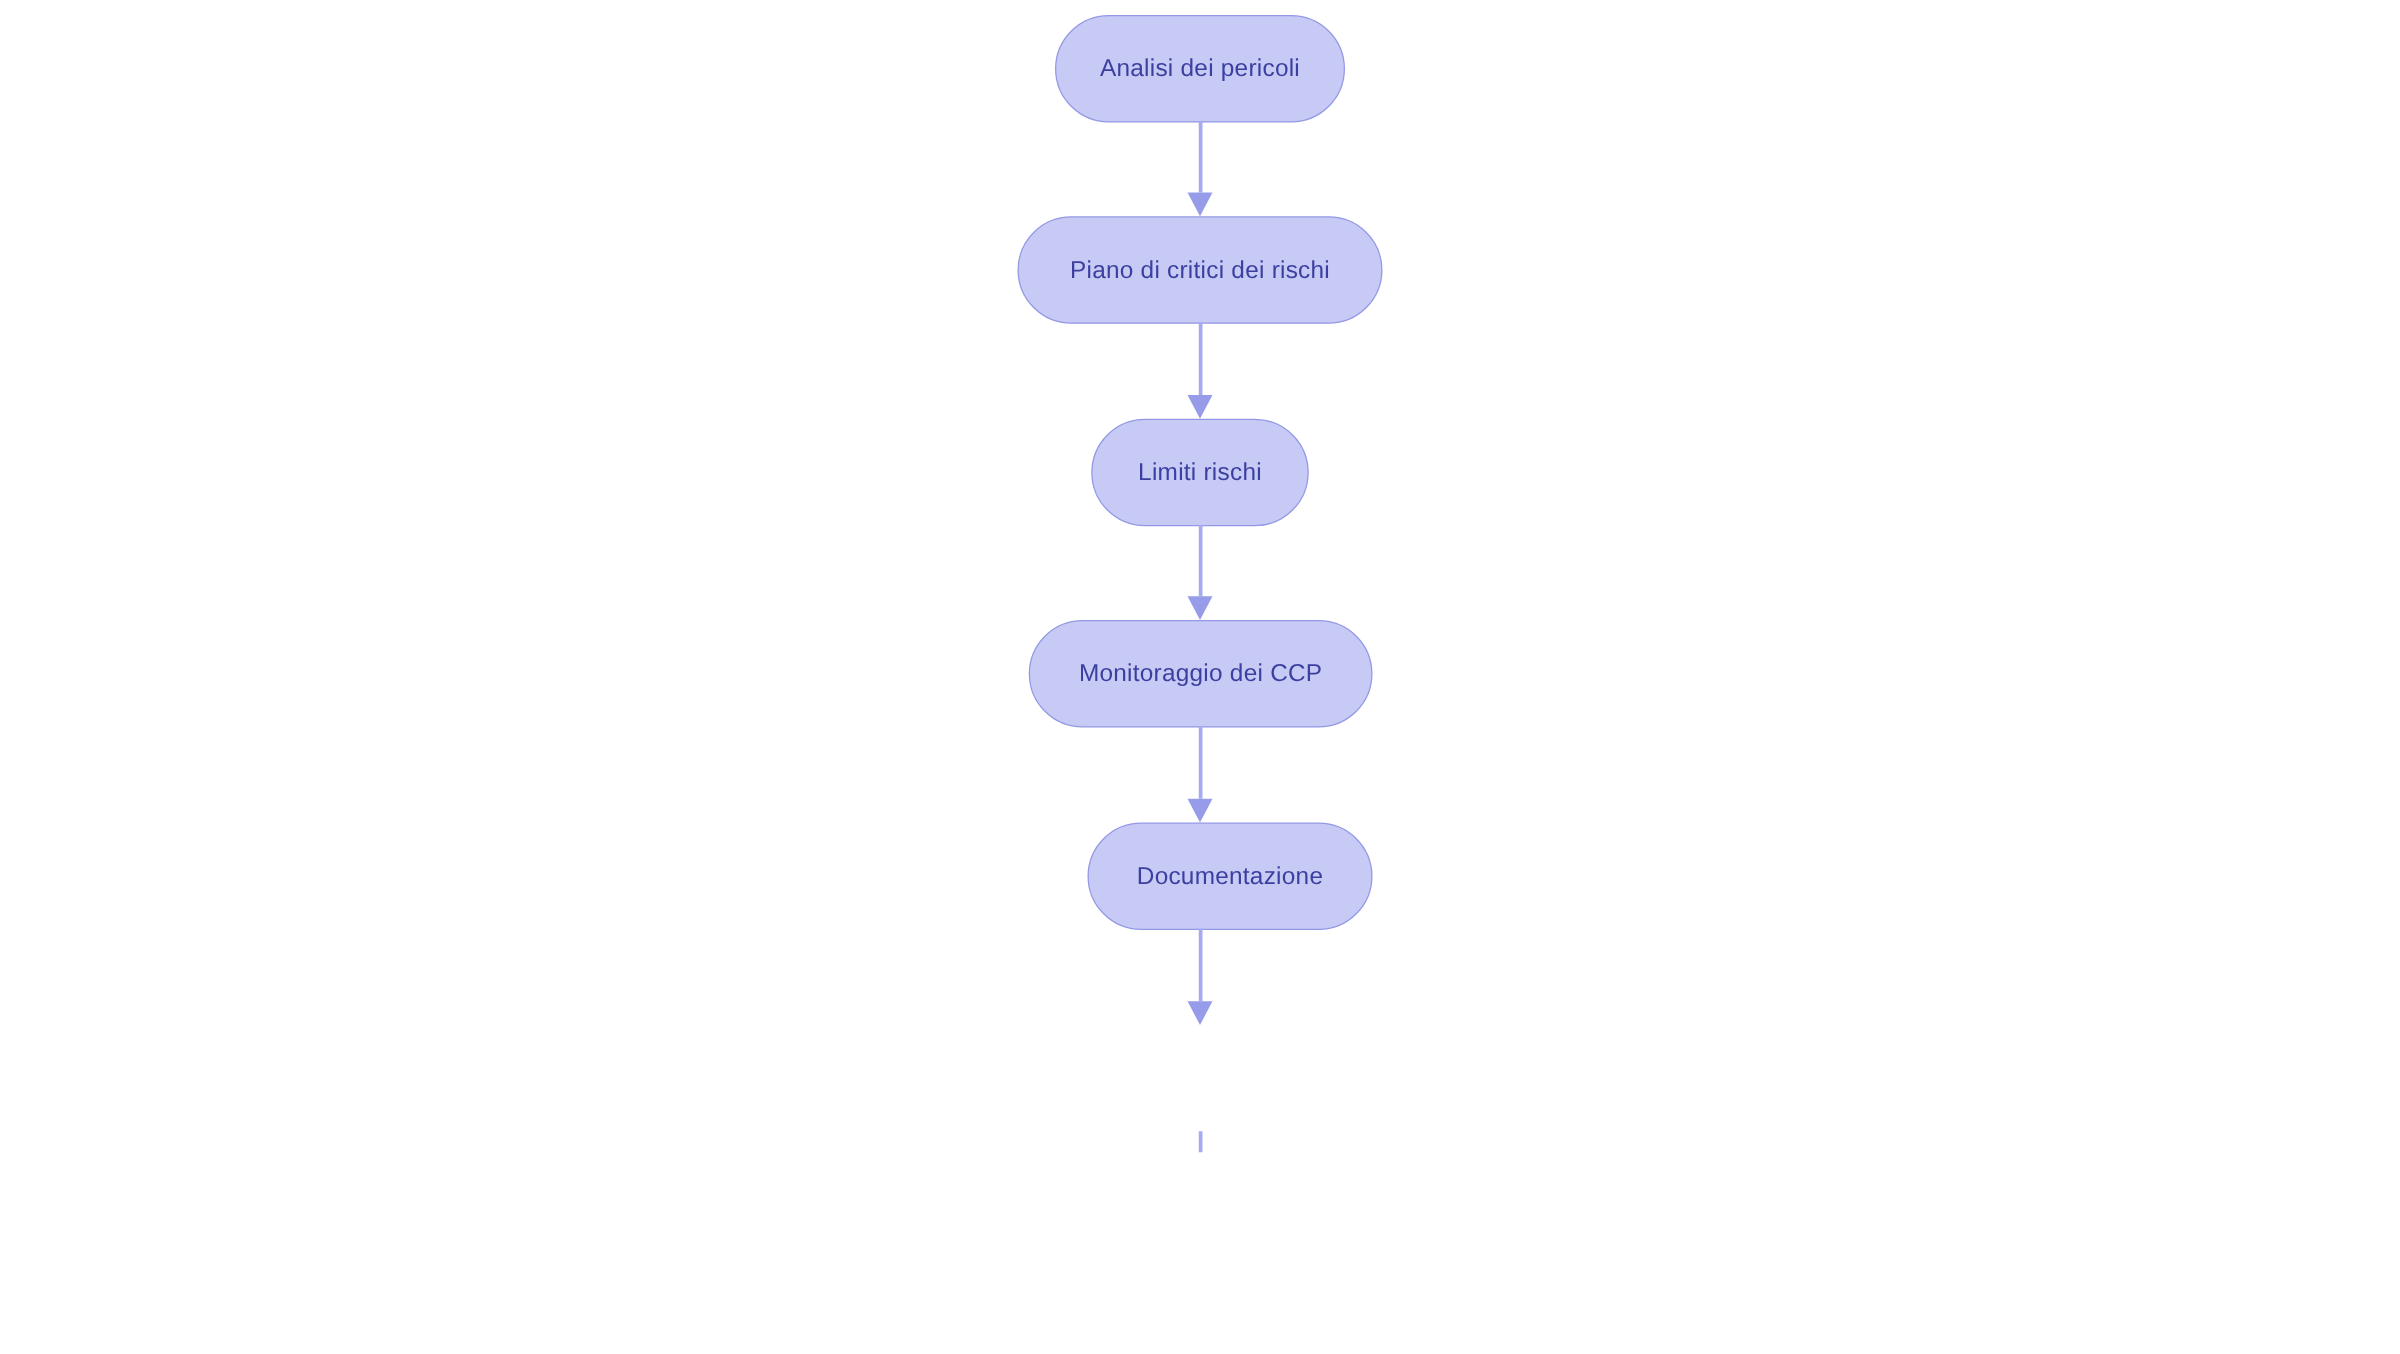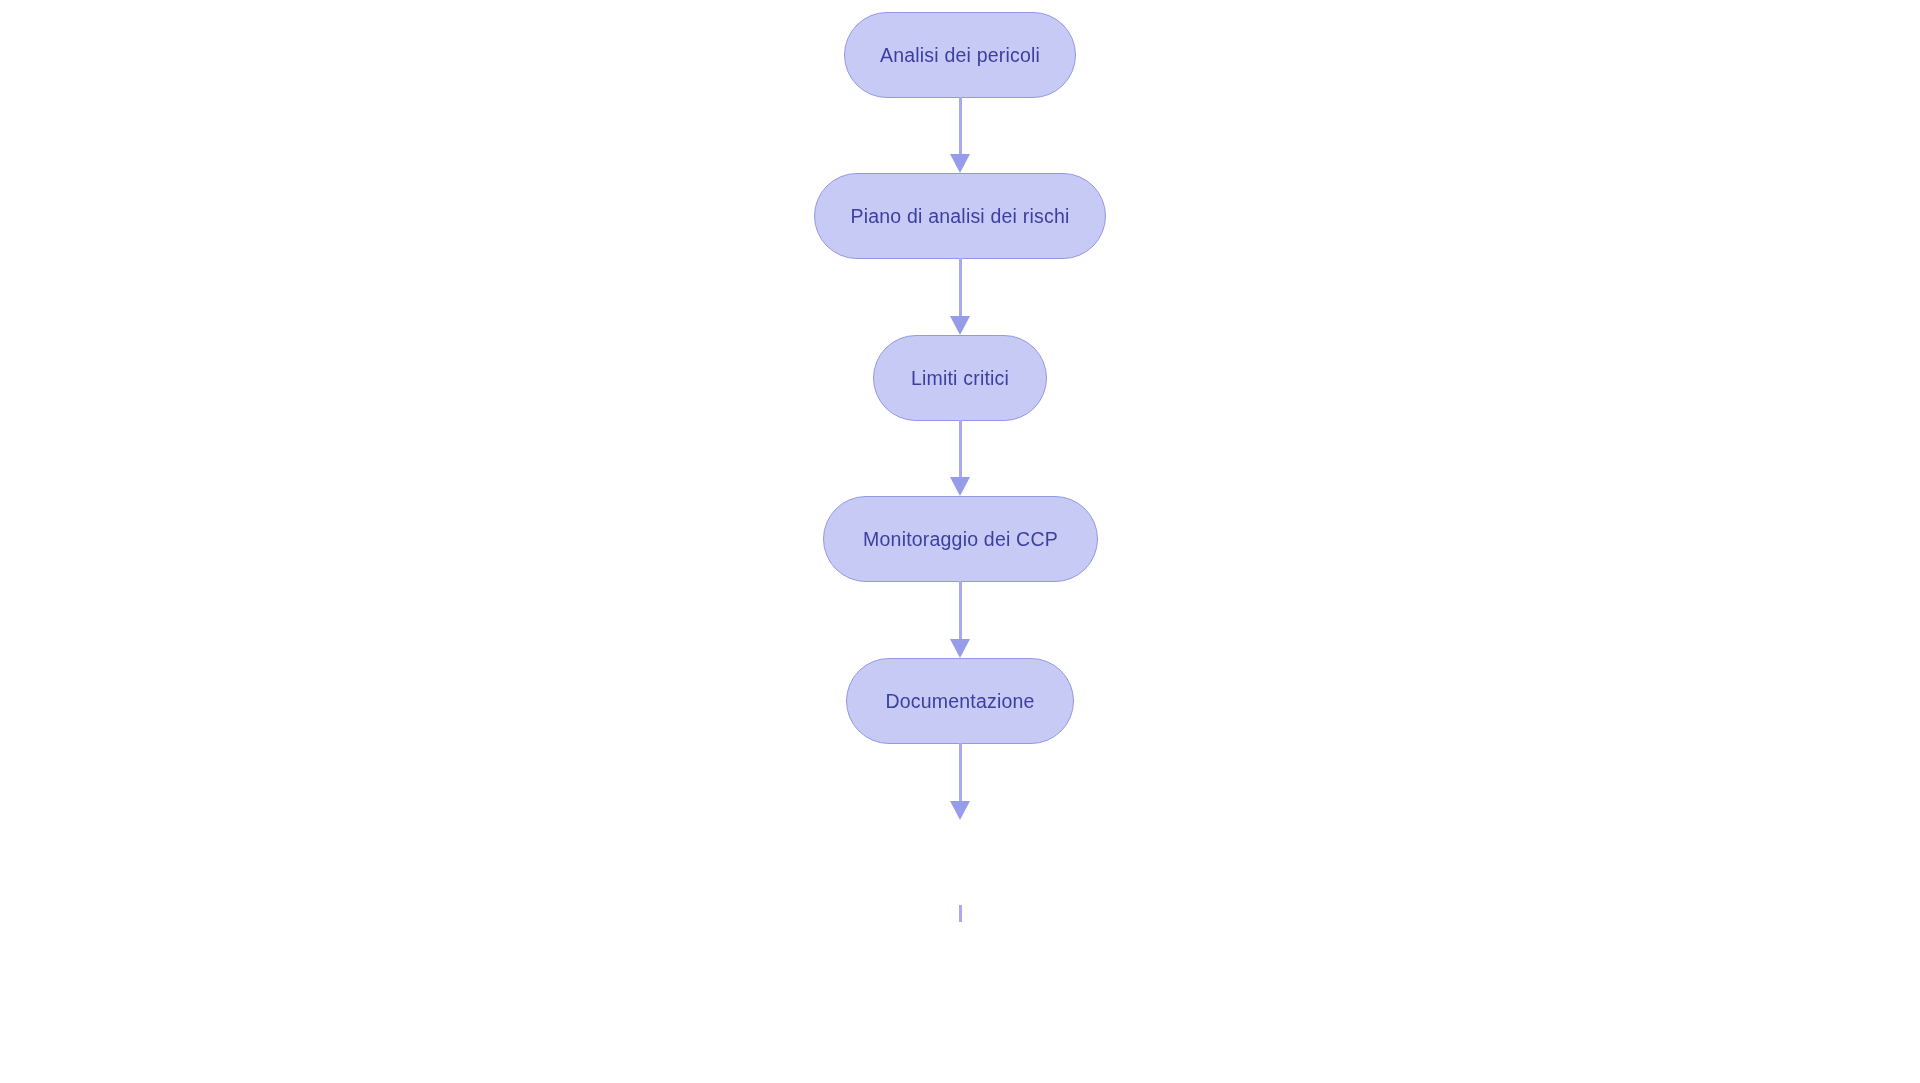"Piano di analisi dei rischi" span { text: analisi -> critici }
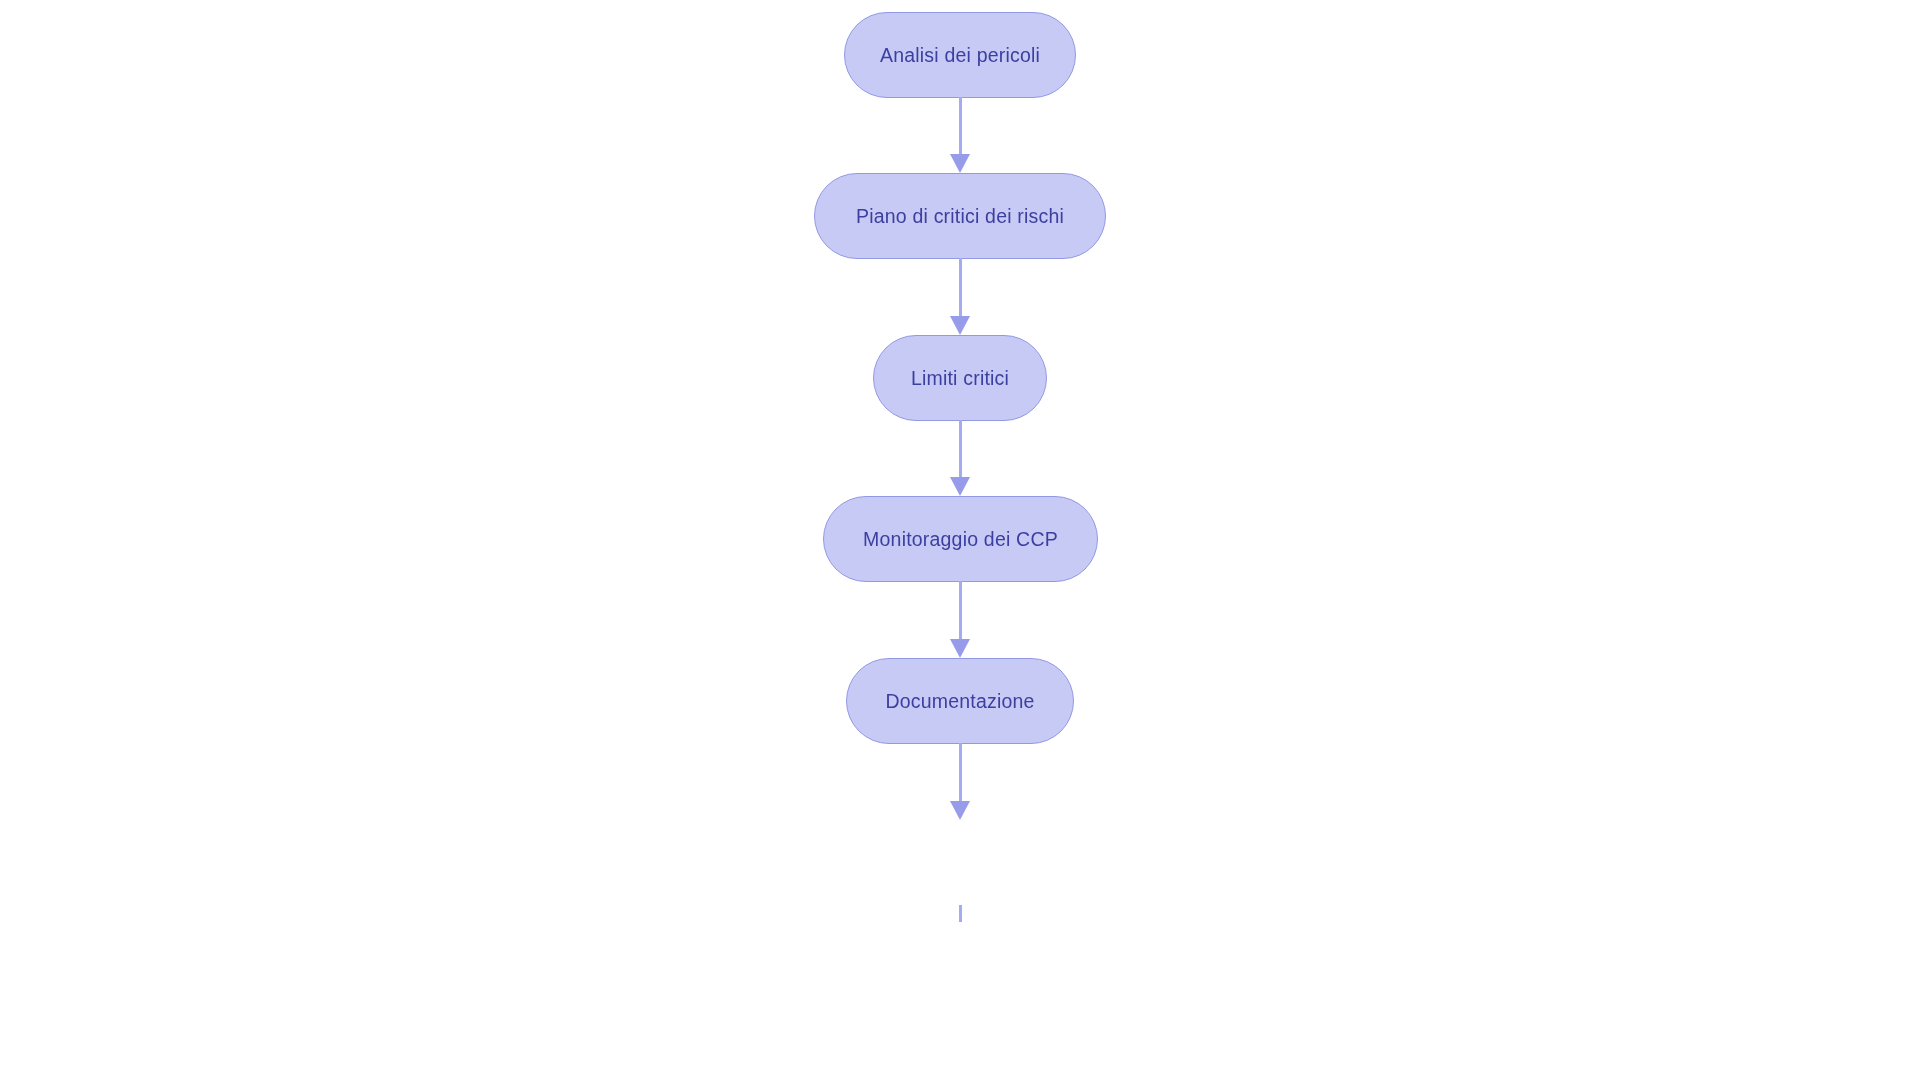"Limiti critici" span { text: critici -> rischi }
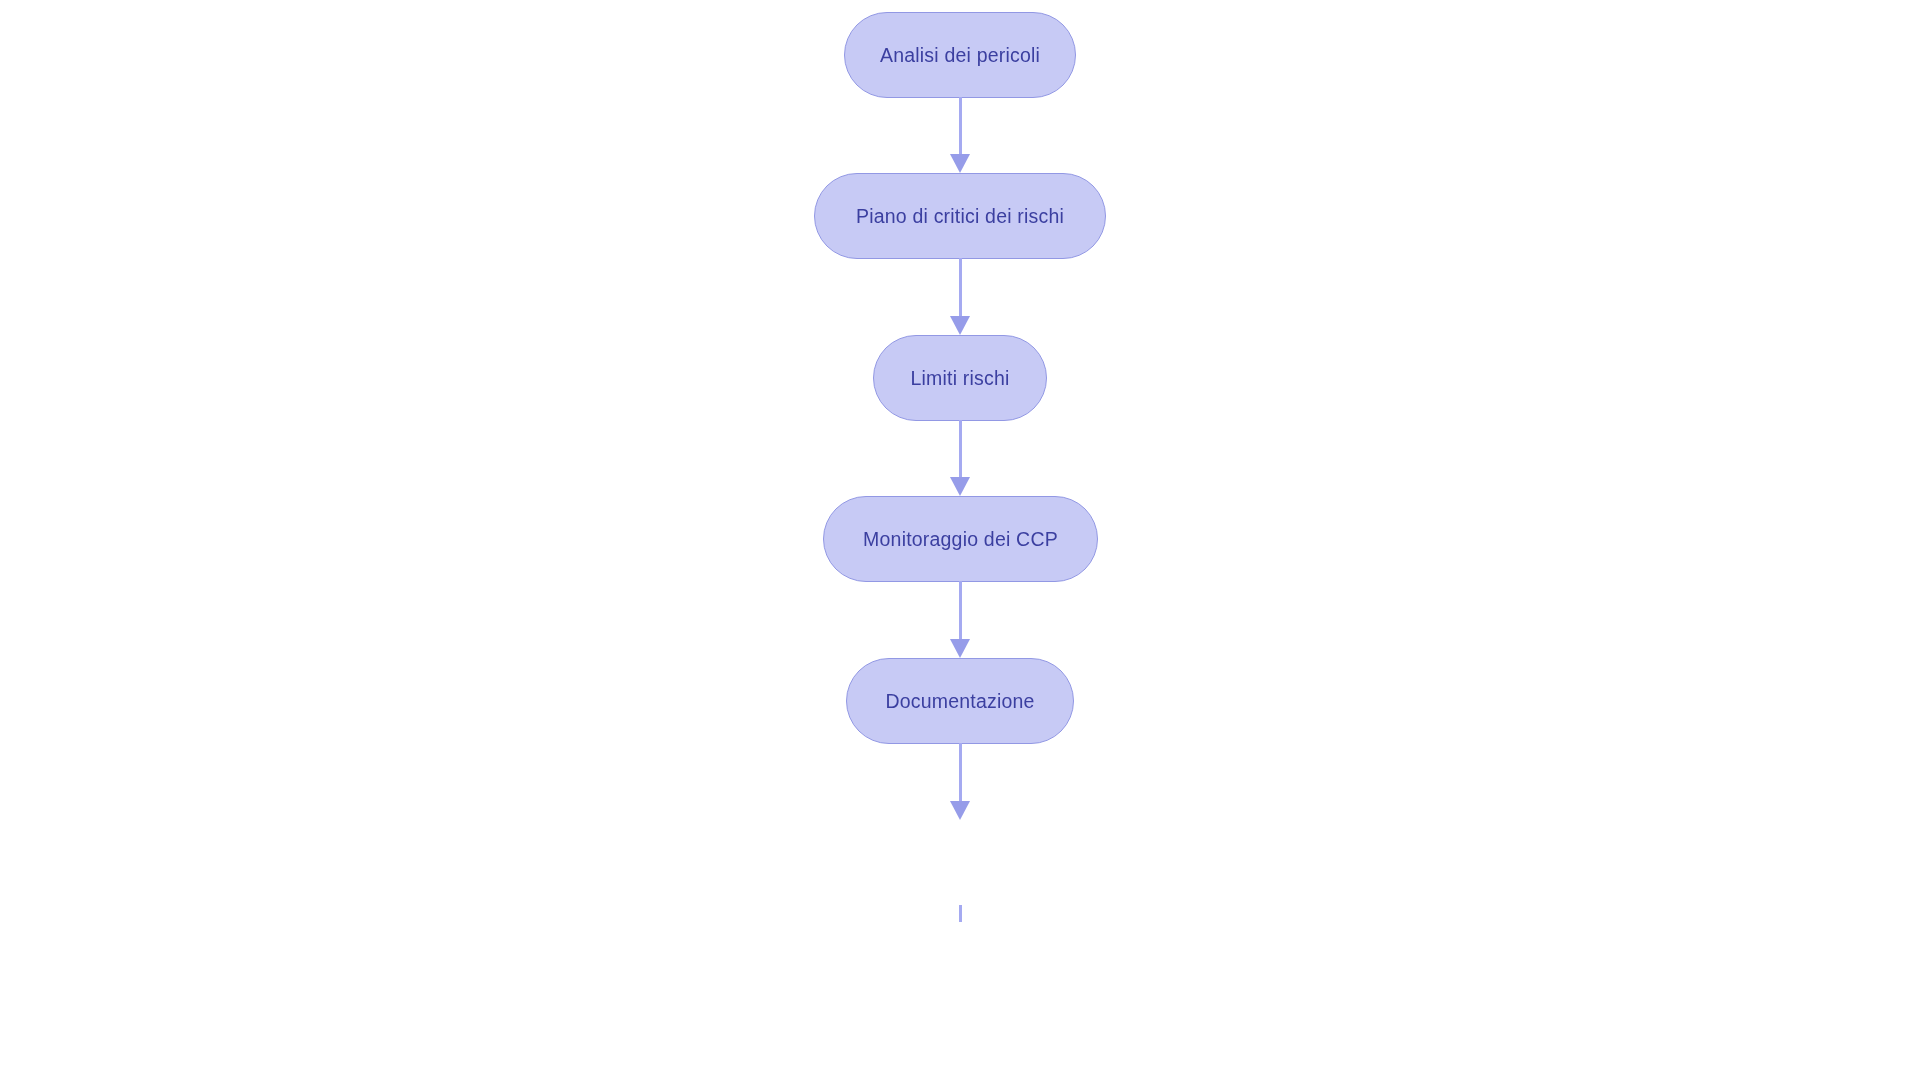"Documentazione" .node-5 { left: 846px -> 870px }
